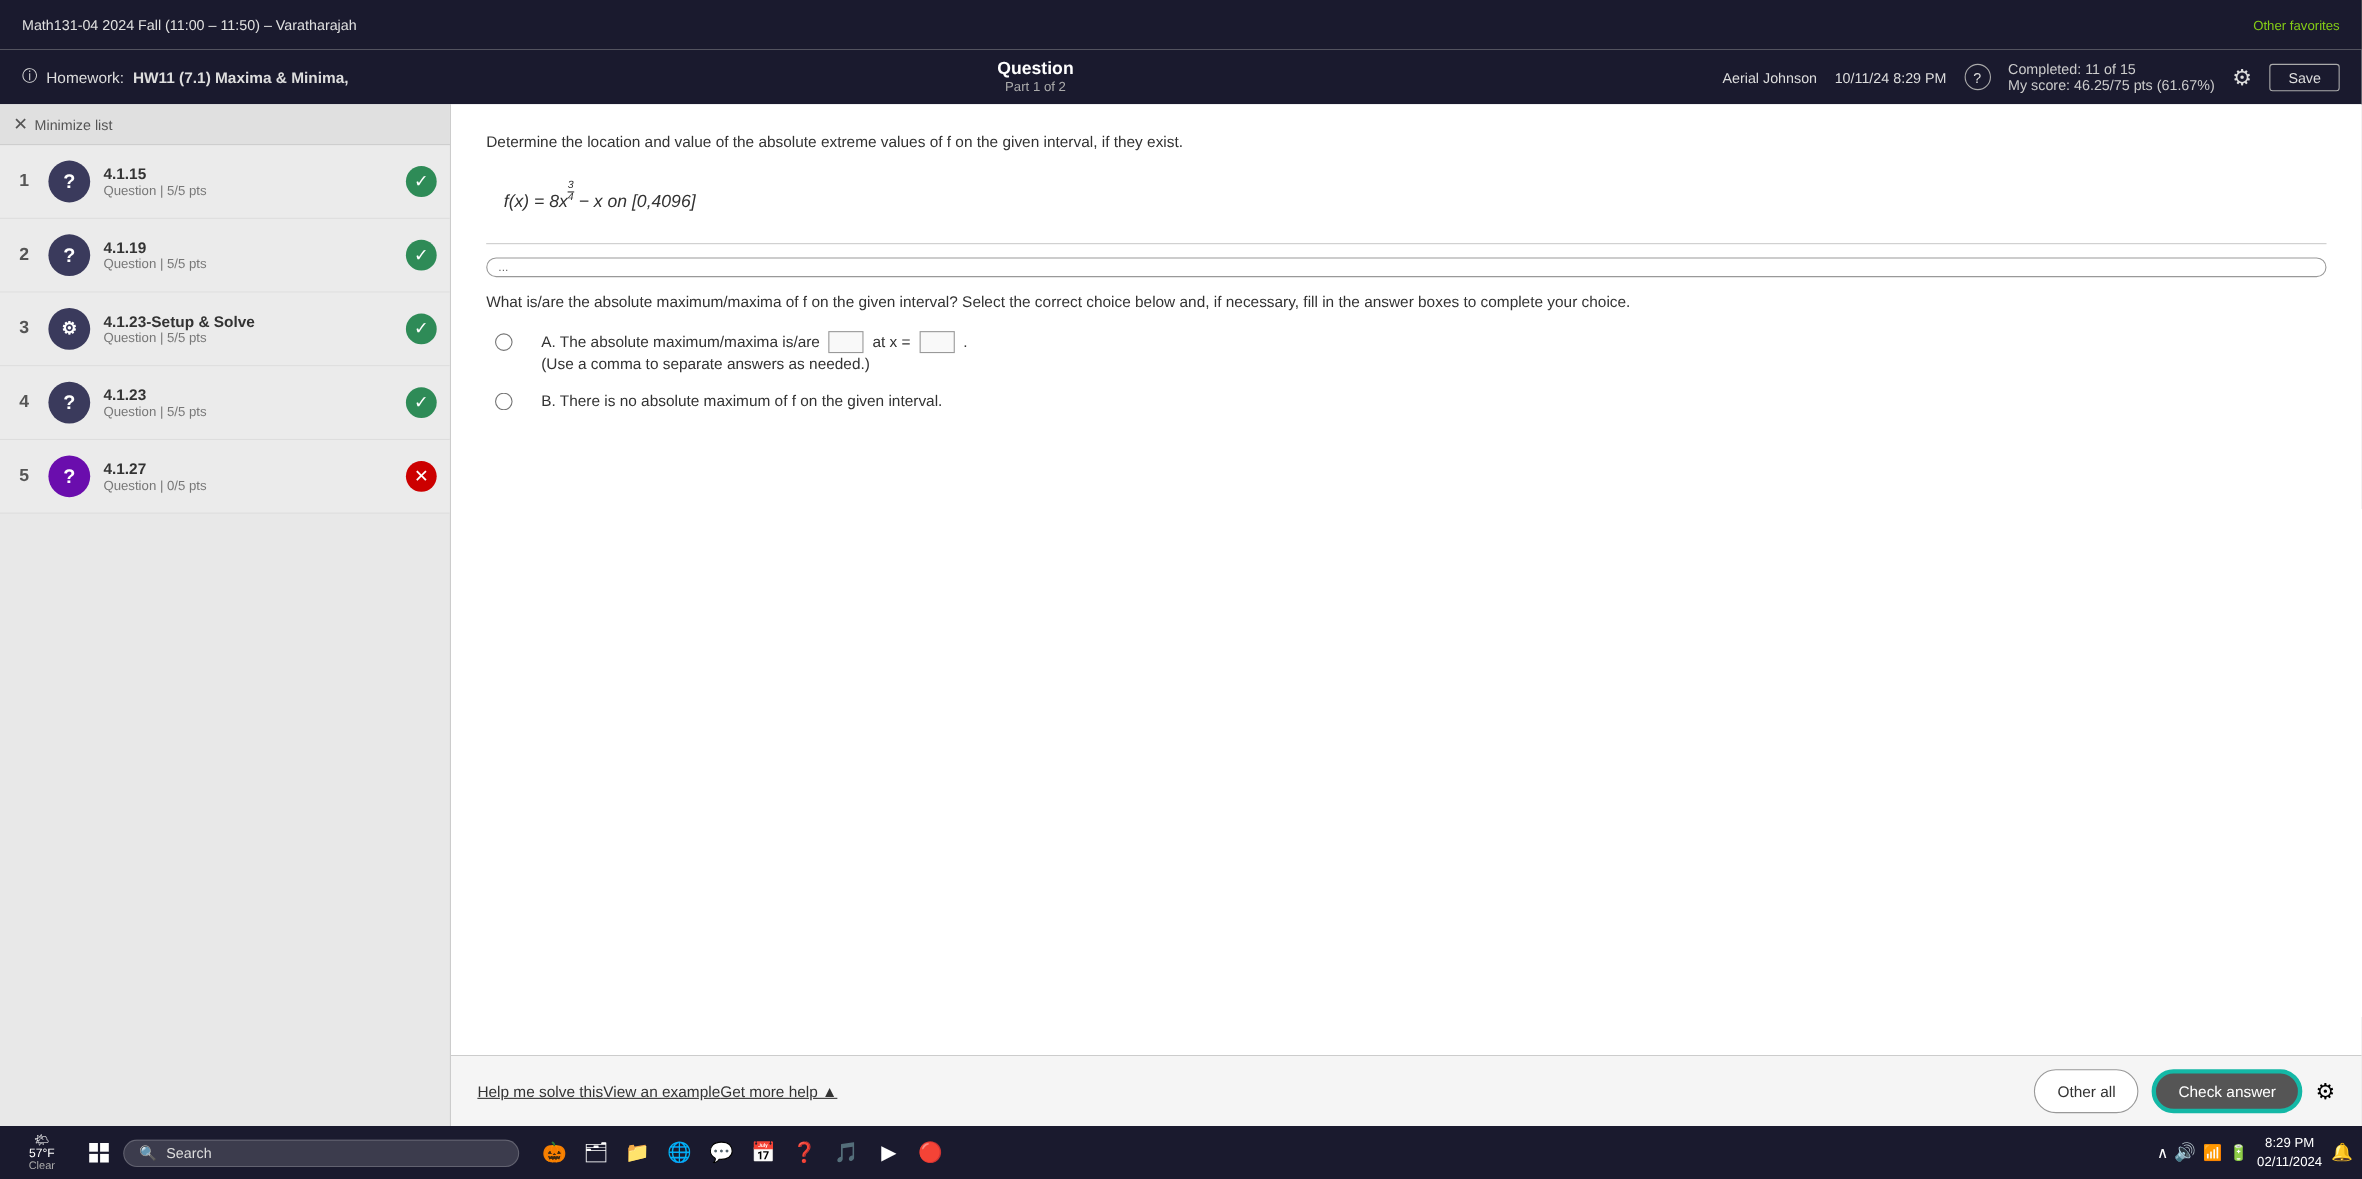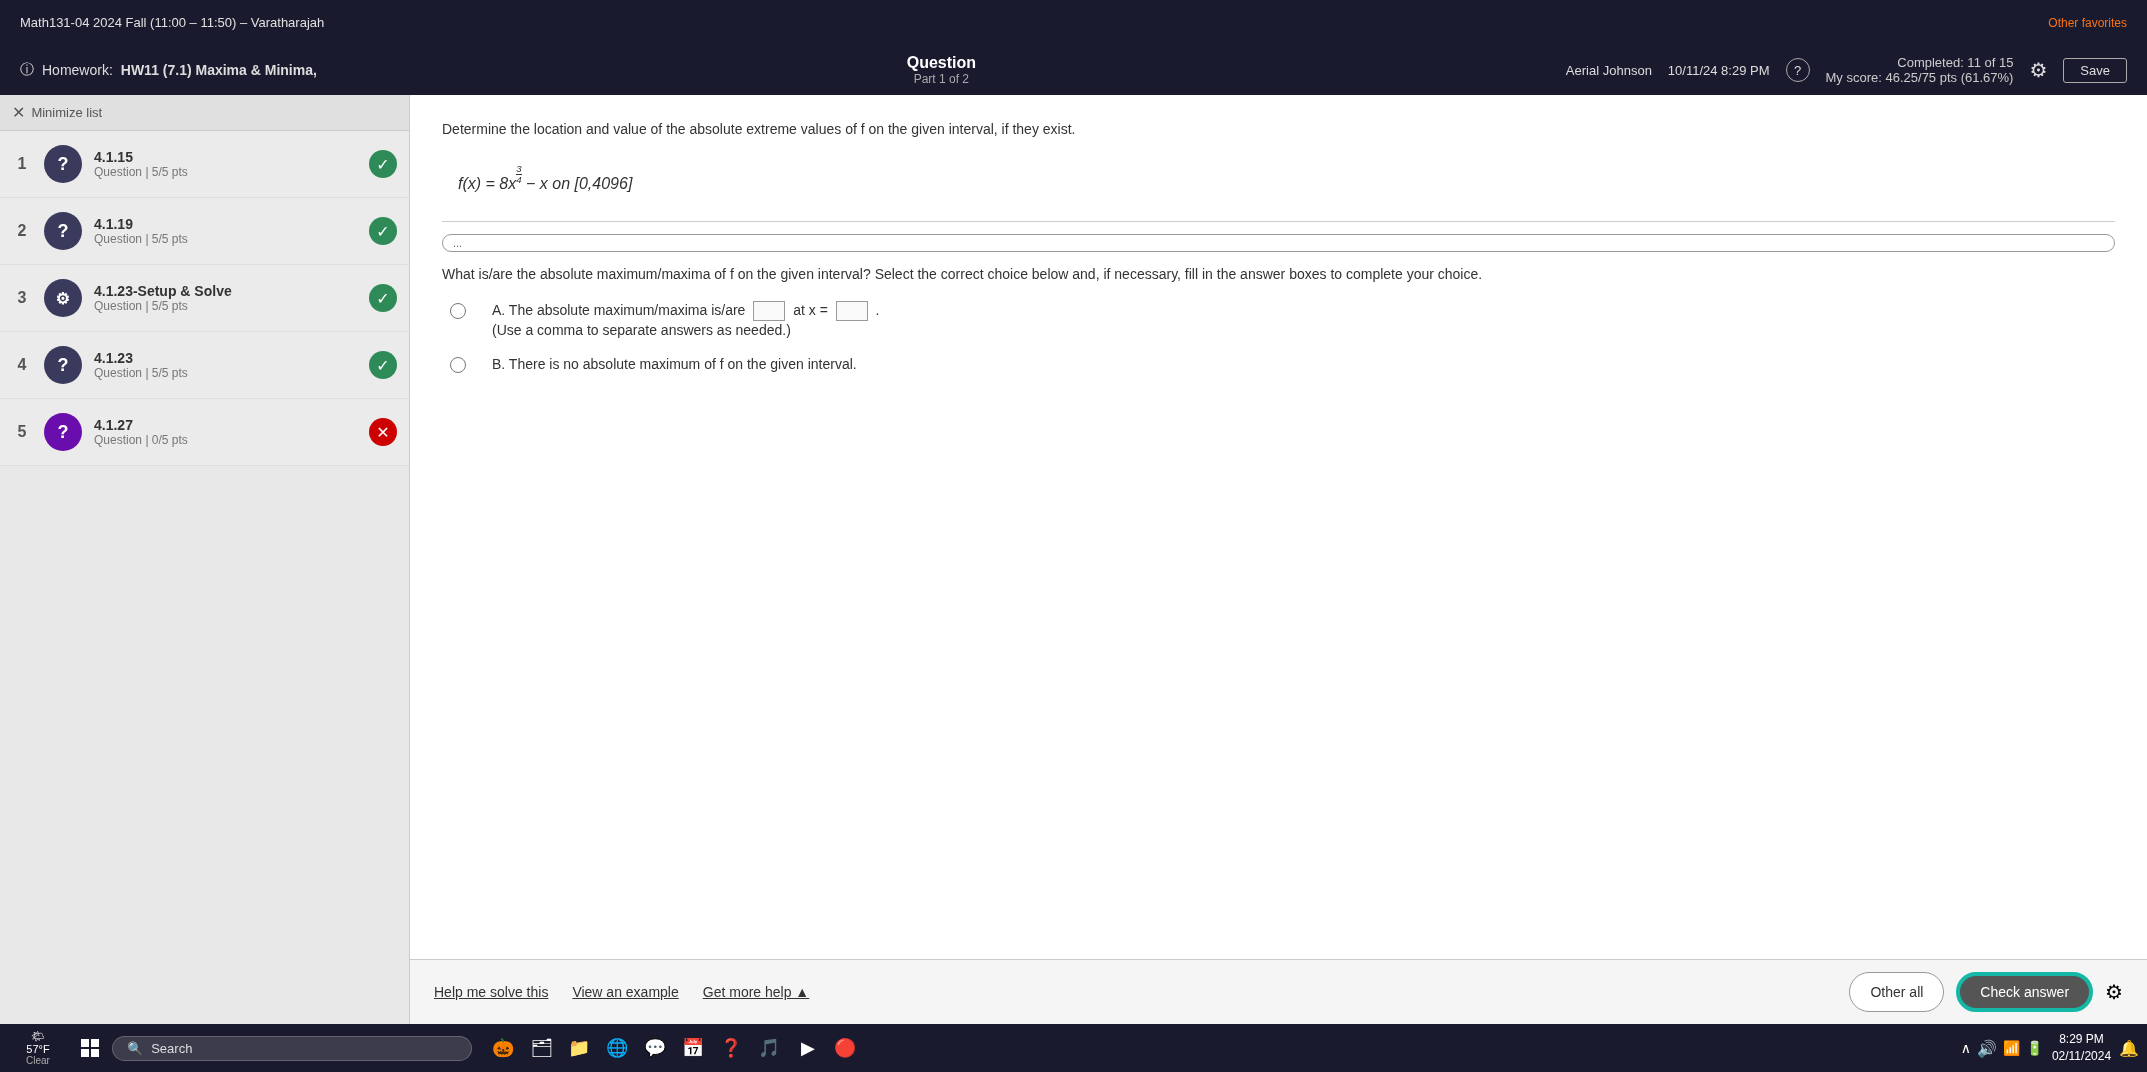"Other favorites" .browser-favorites { color: #f97316 -> #84cc16 }
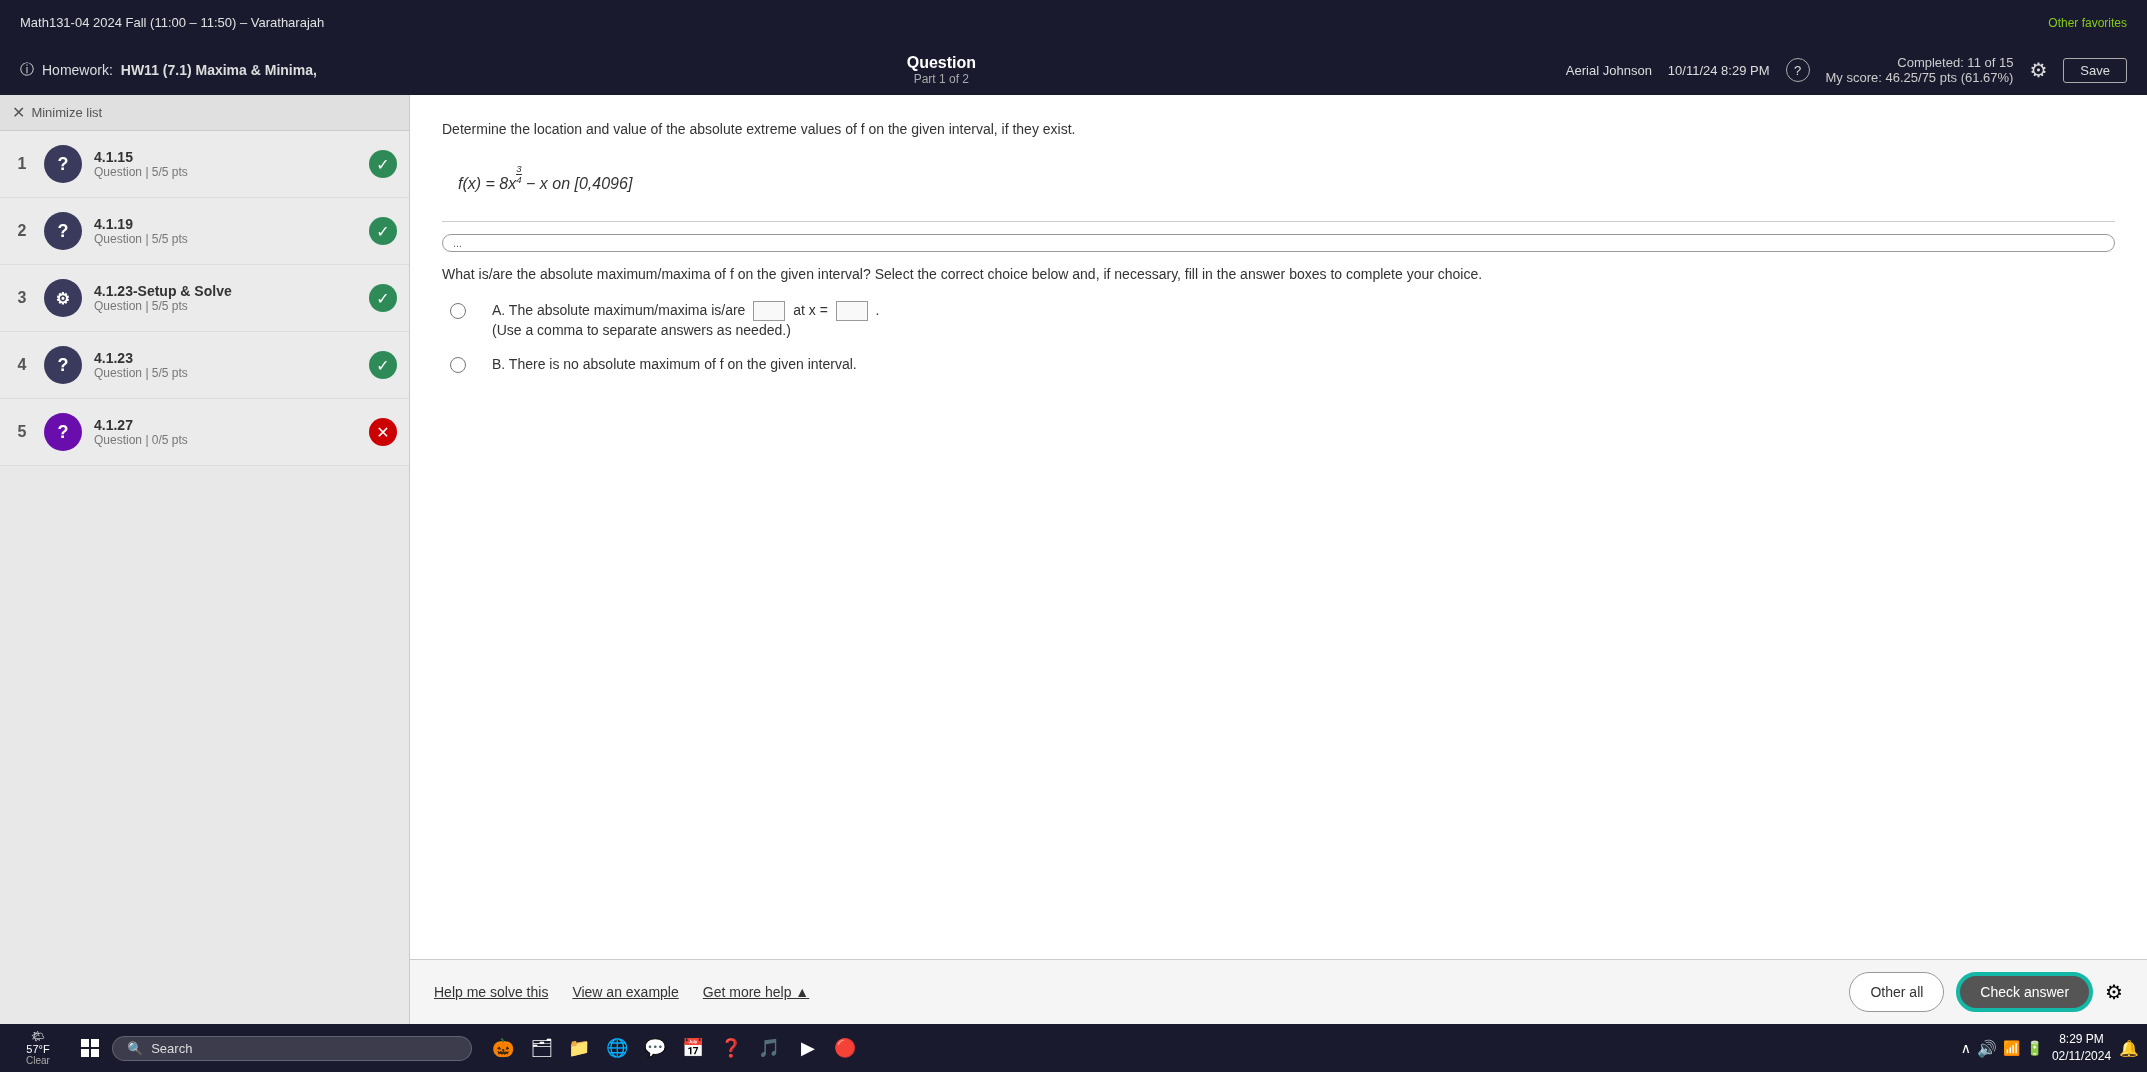"Completed: 11 of 15" .hw-score { text-align: right -> none }
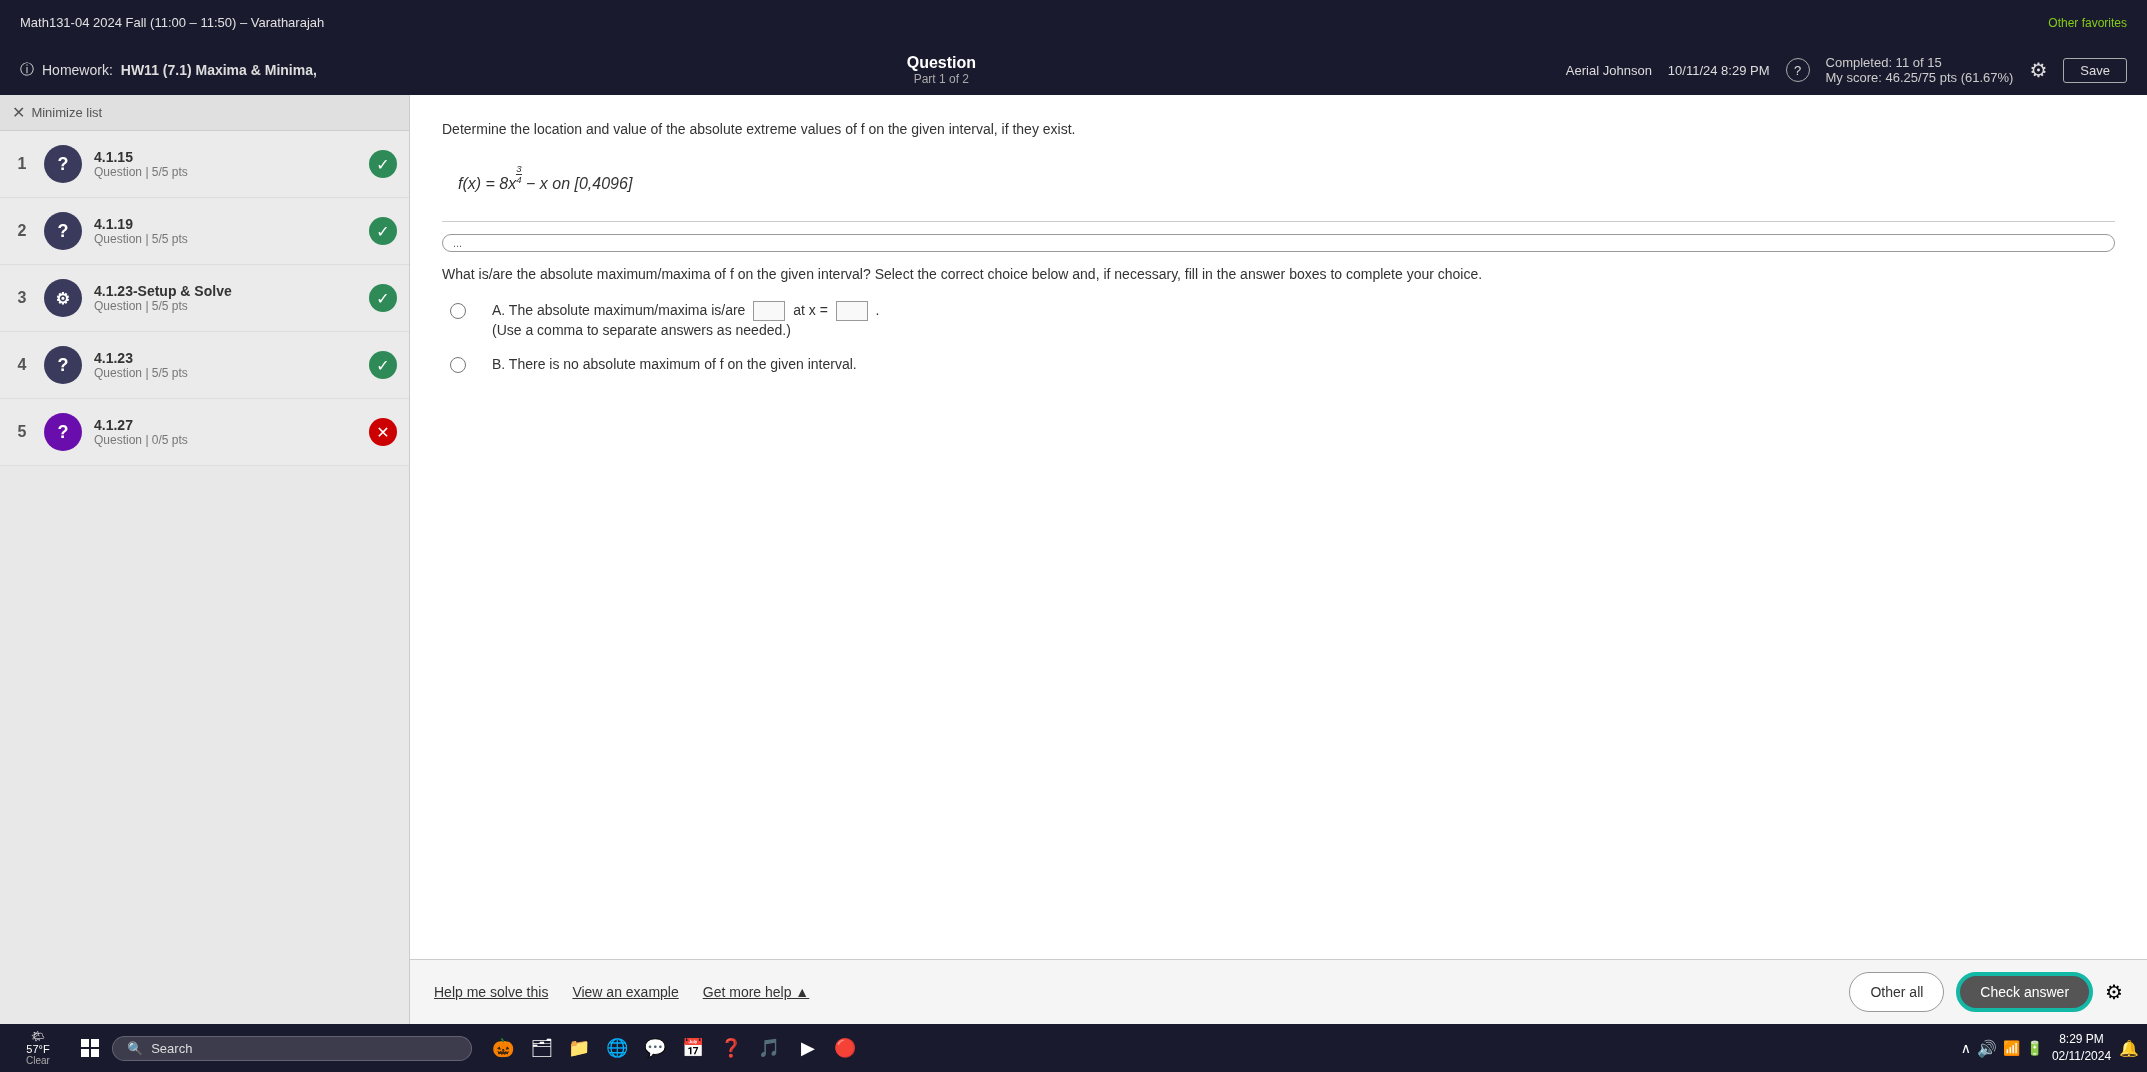"Help me solve this" .bottom-toolbar { gap: 24px -> none }
